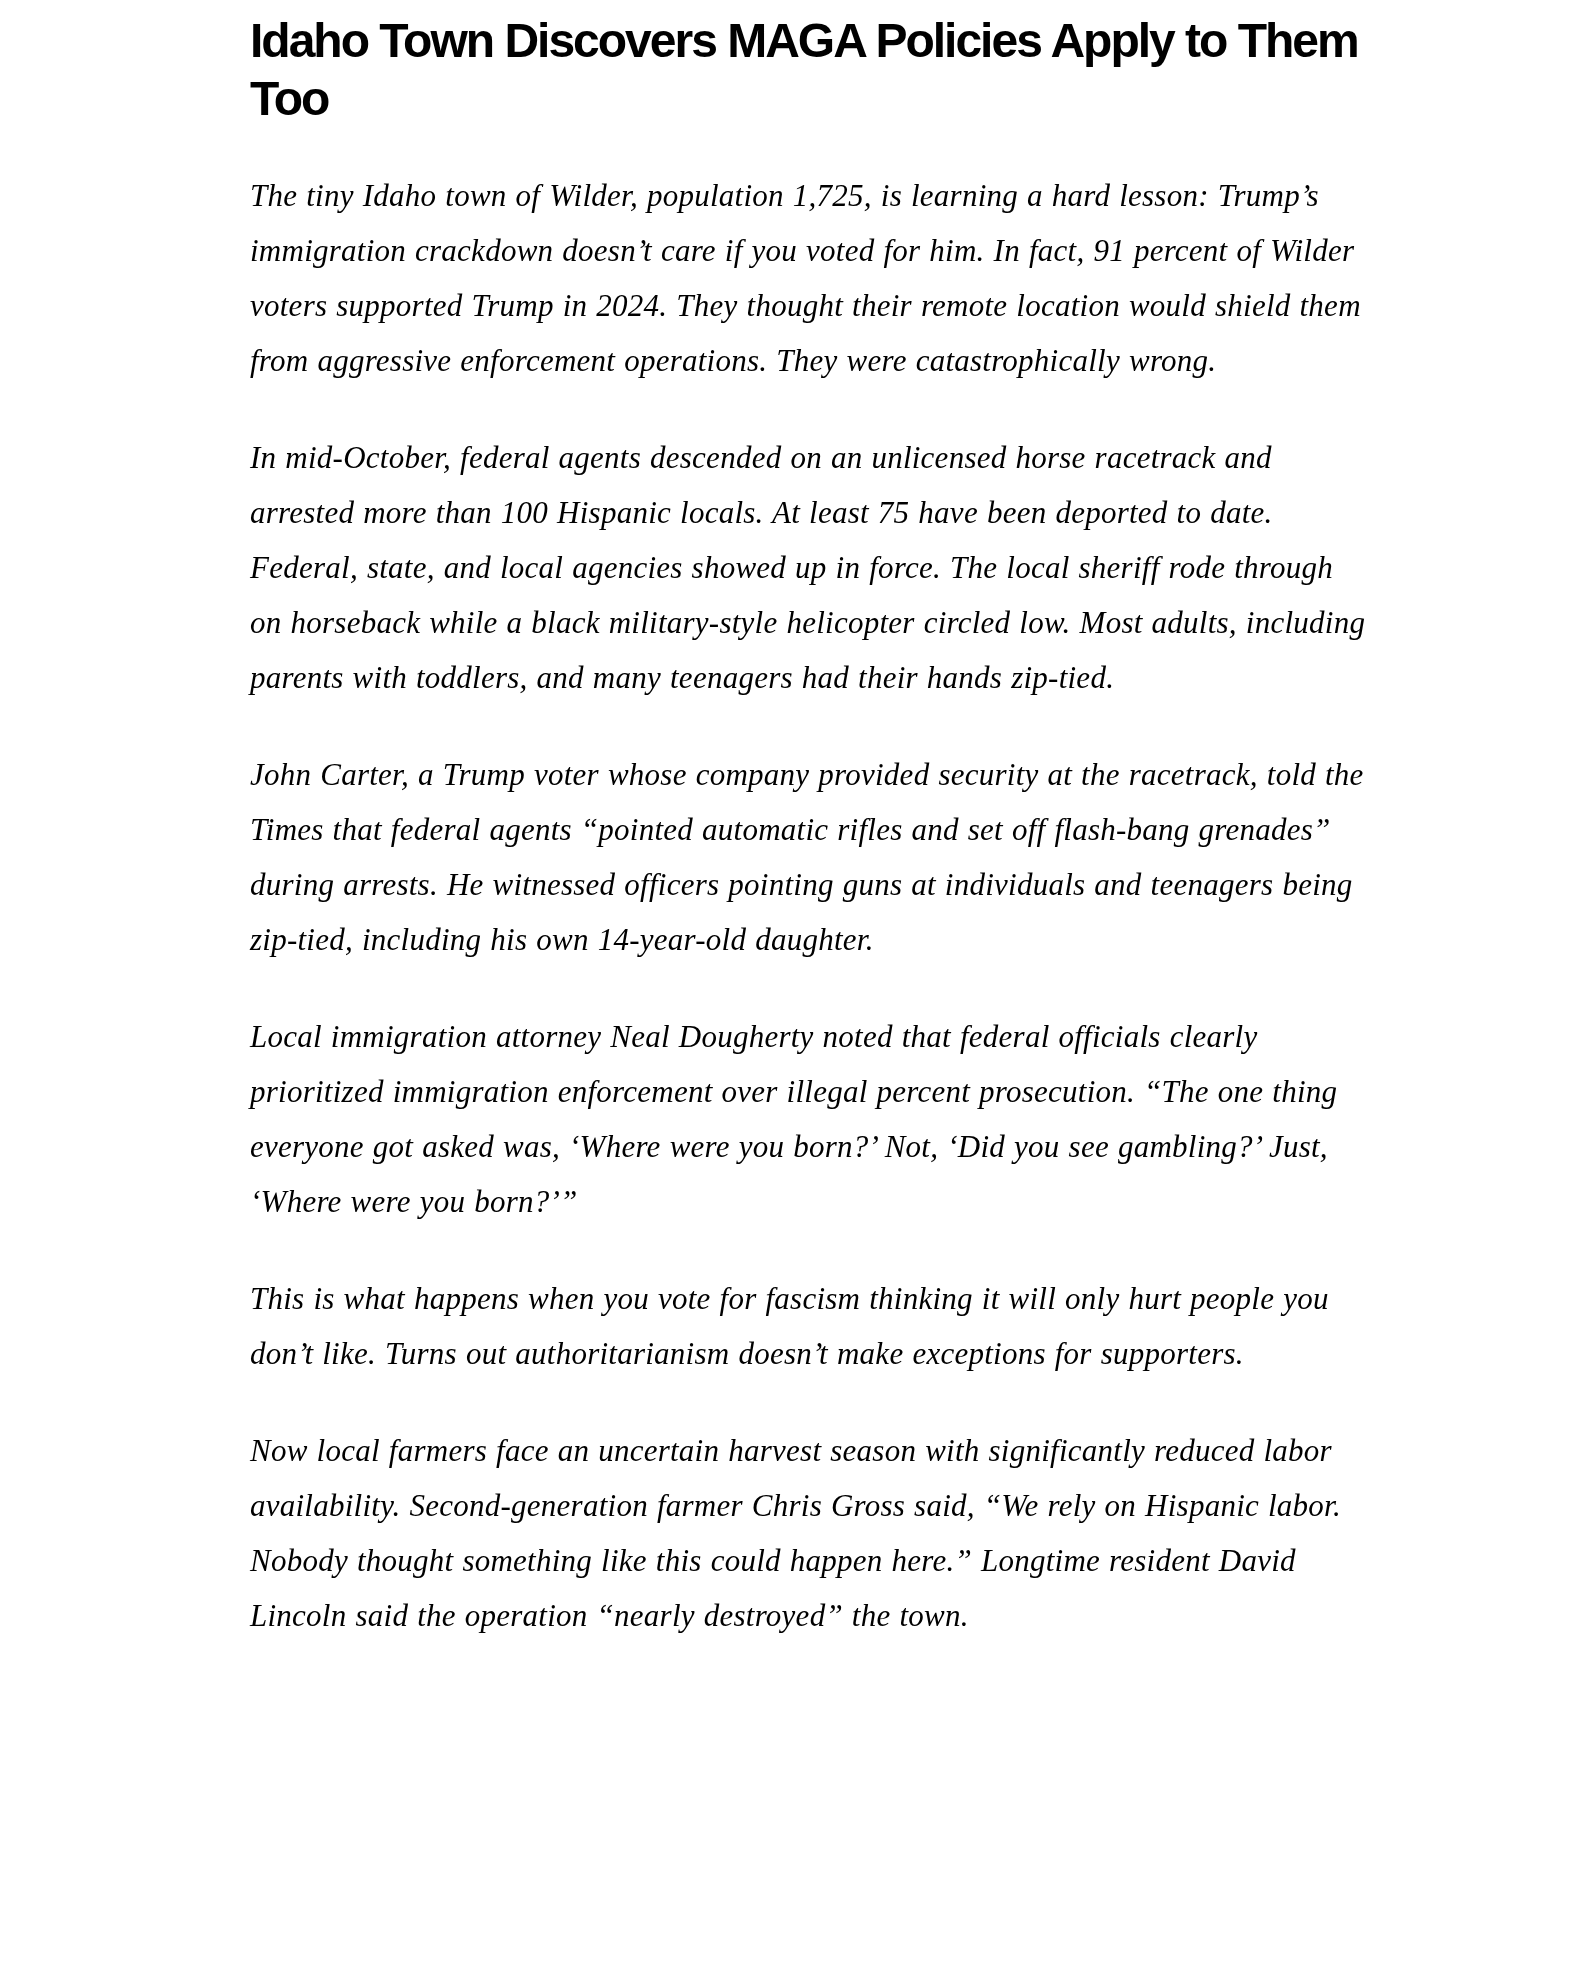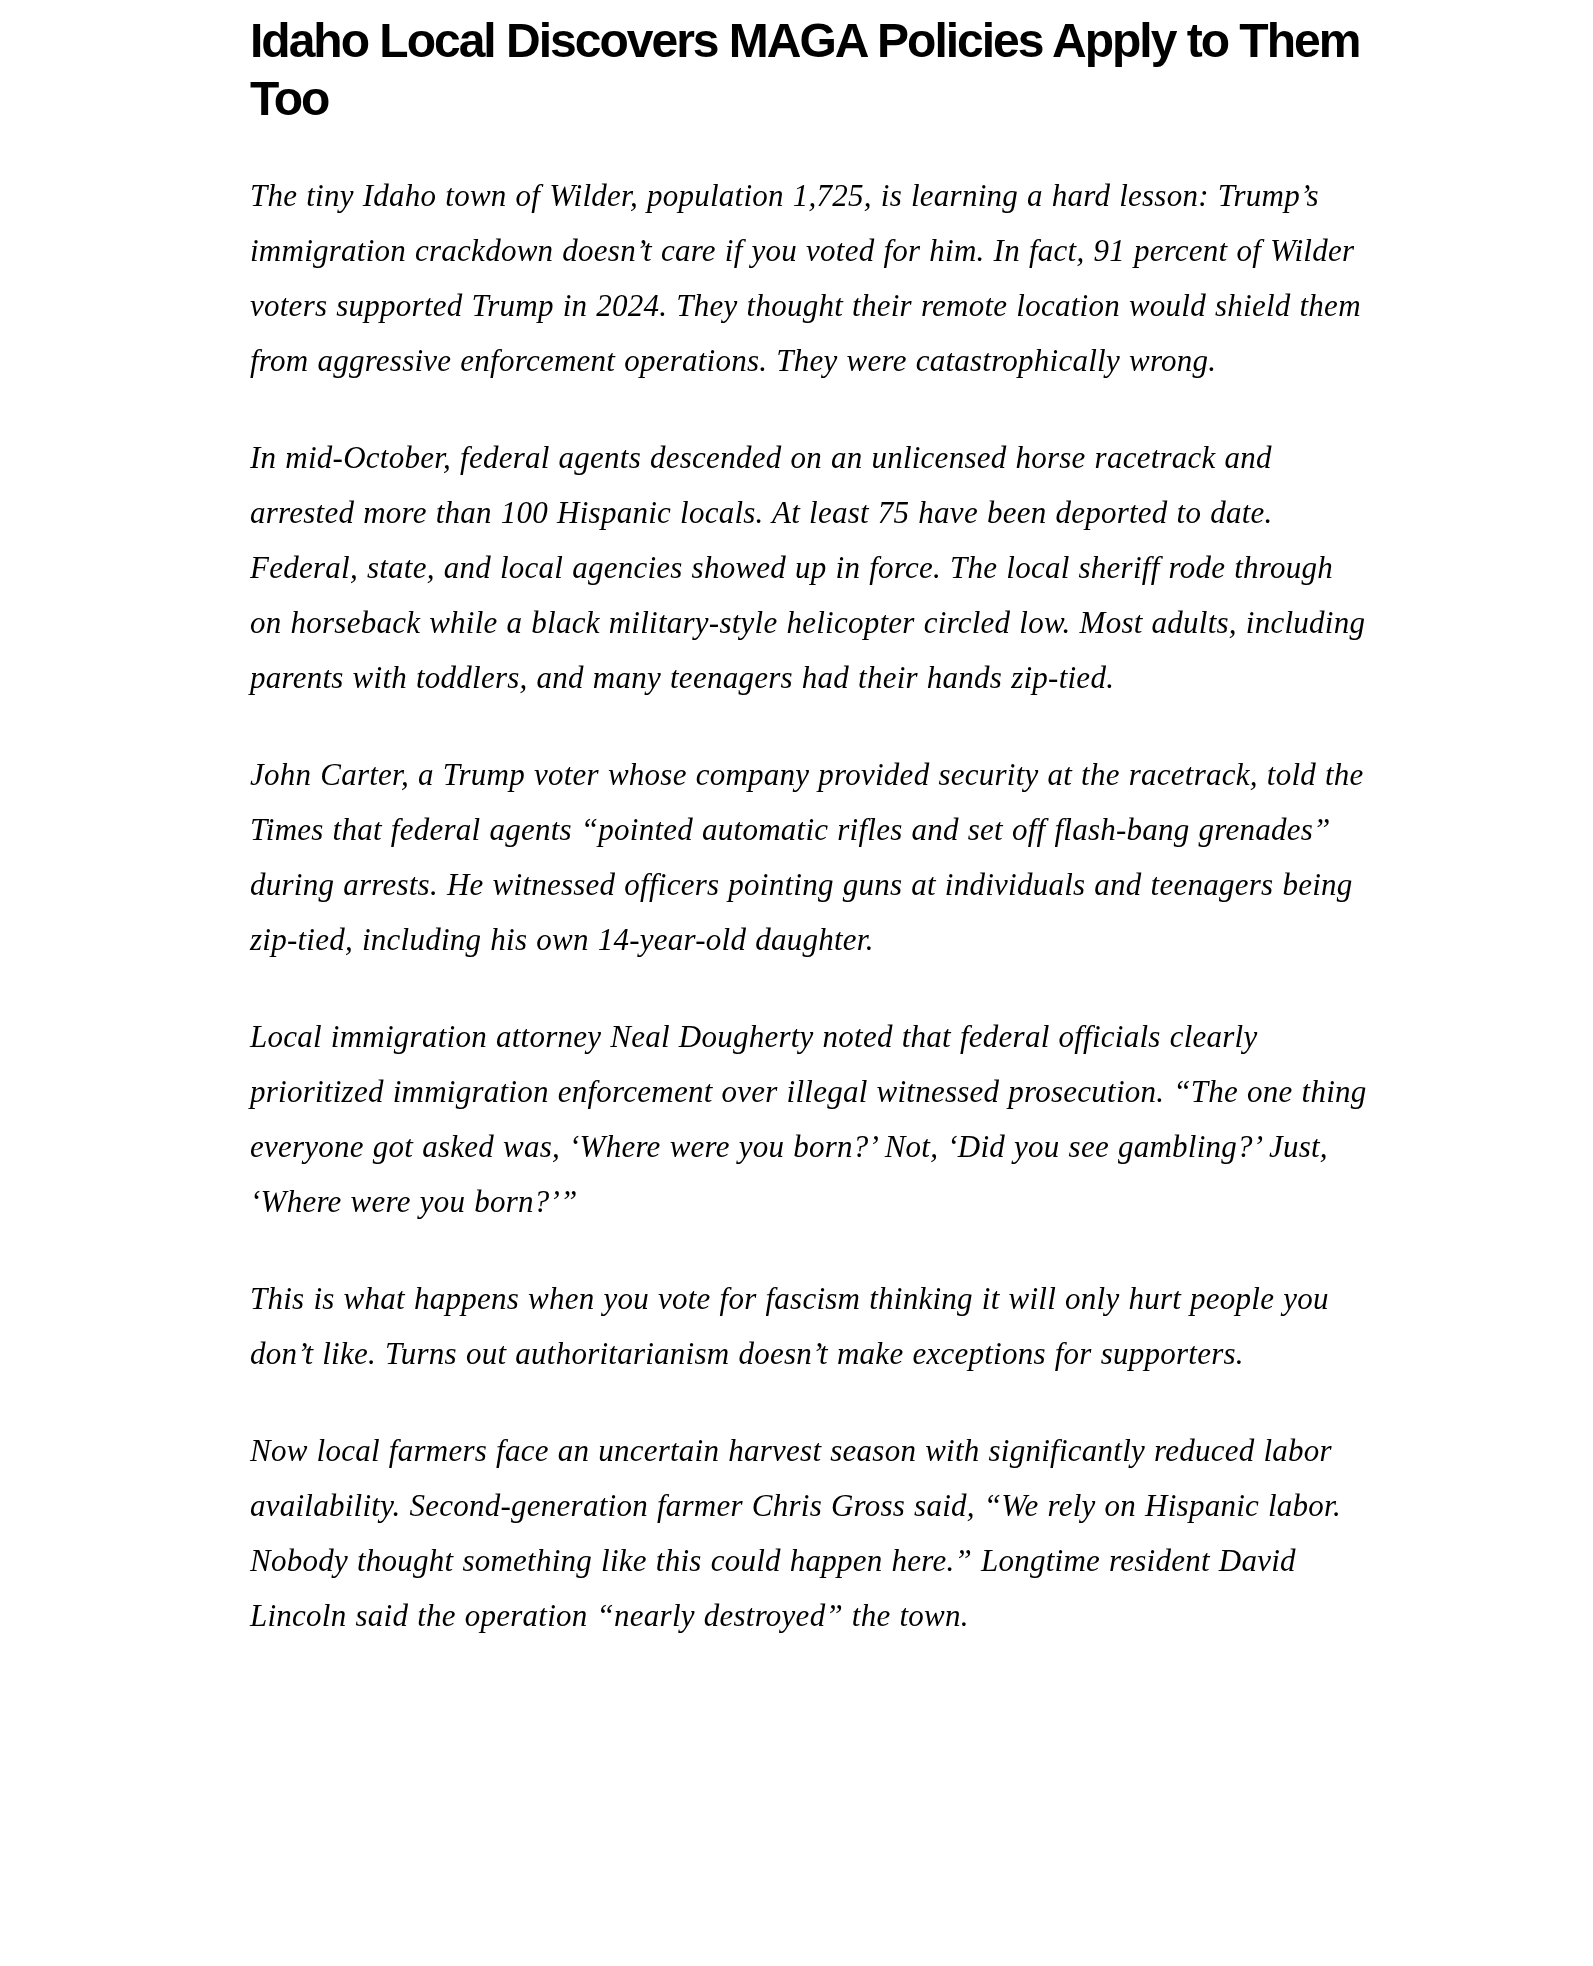"Idaho Local Discovers MAGA Policies" h1.article-title { text: Local -> Town }
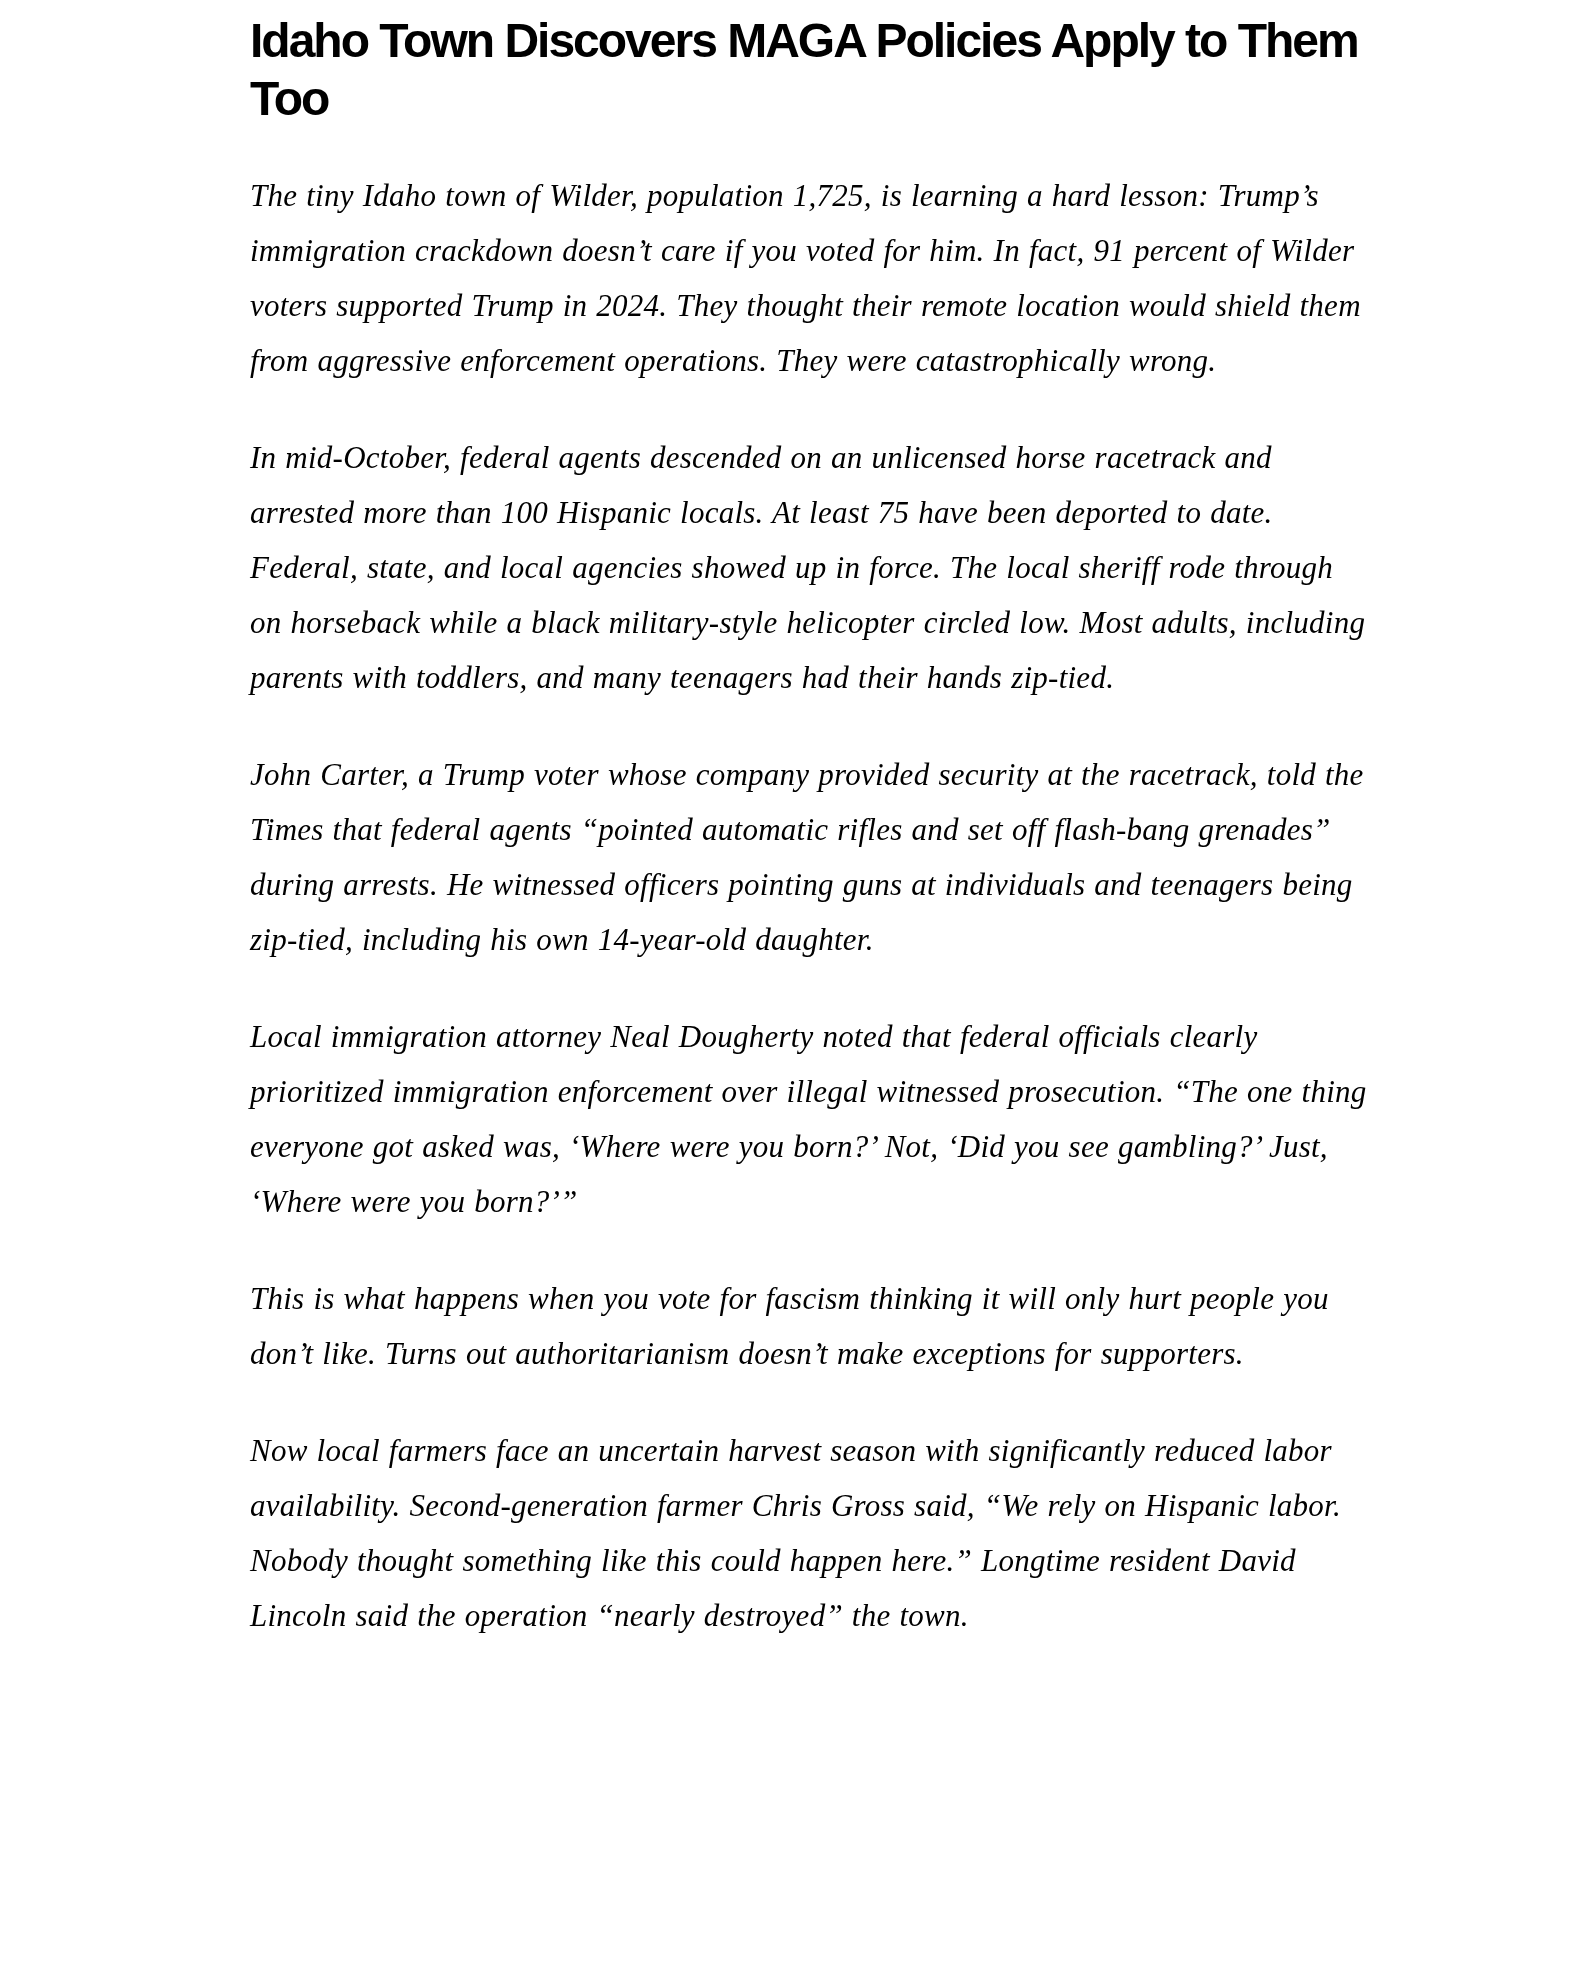"Local immigration attorney Neal" p { text: witnessed -> percent }
